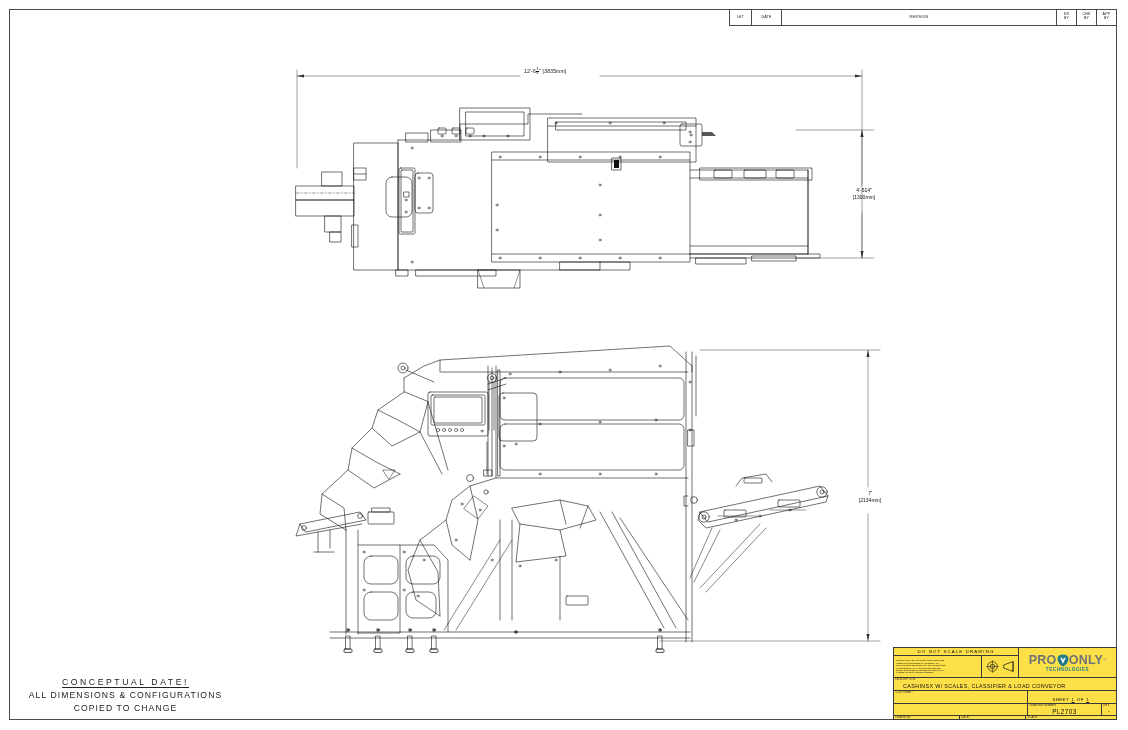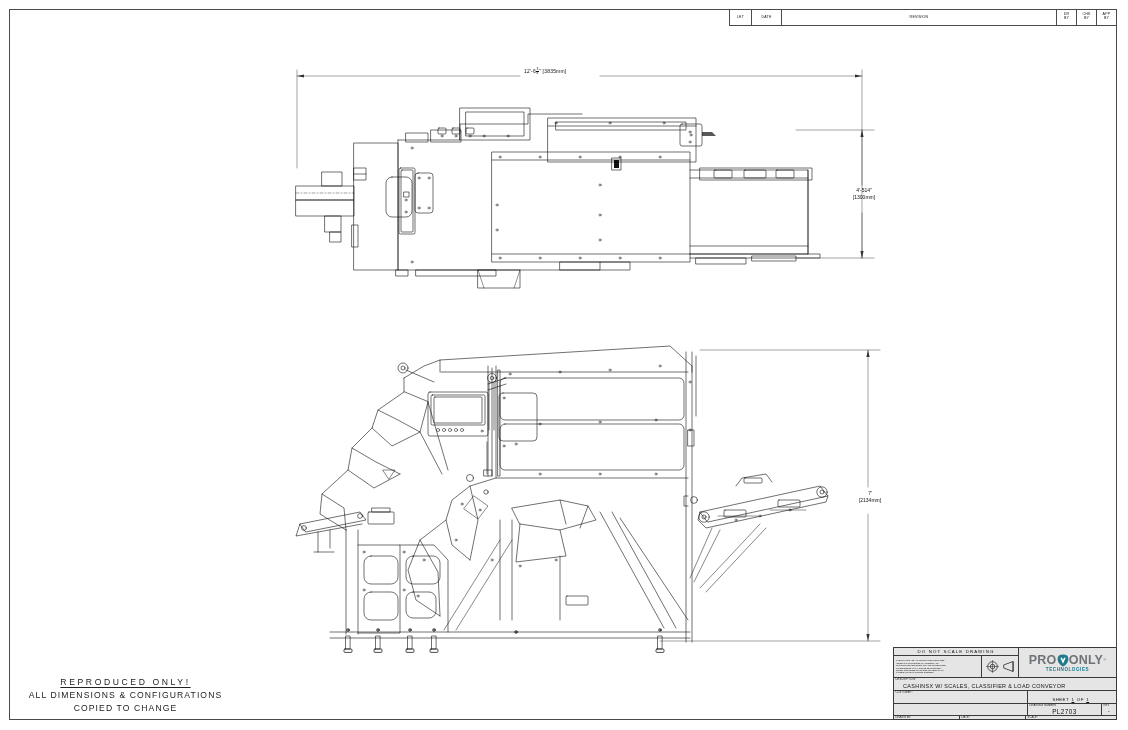"PRO" #title-block { background: #e5e5e5 -> #fde047 }
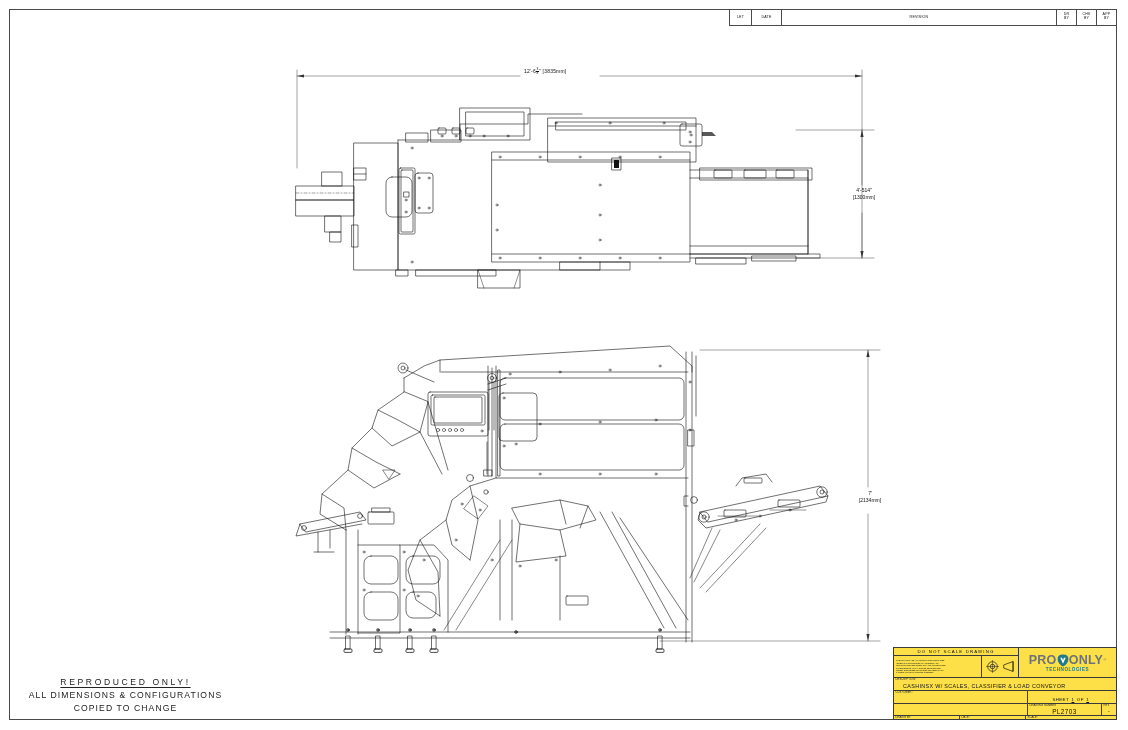"REPRODUCED ONLY!" div.hdr { text: REPRODUCED ONLY -> CONCEPTUAL DATE }
